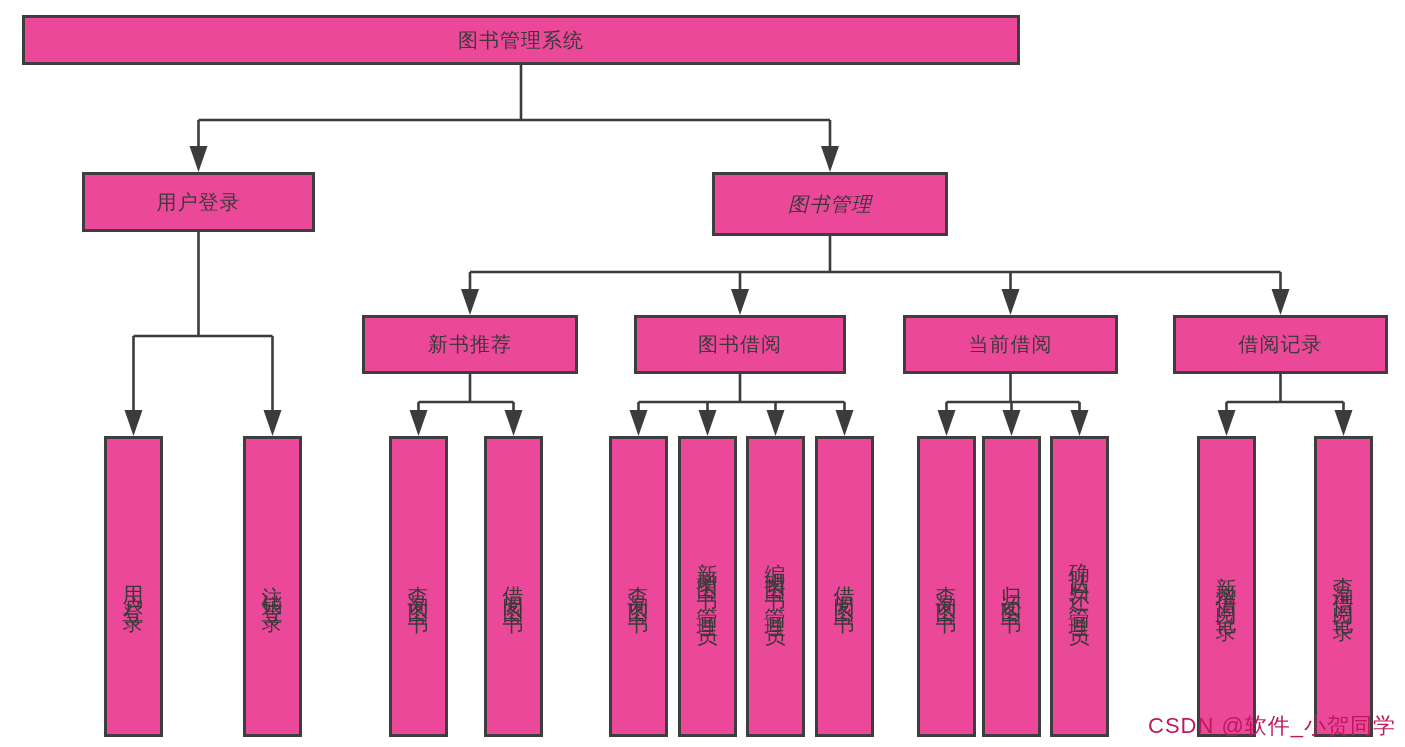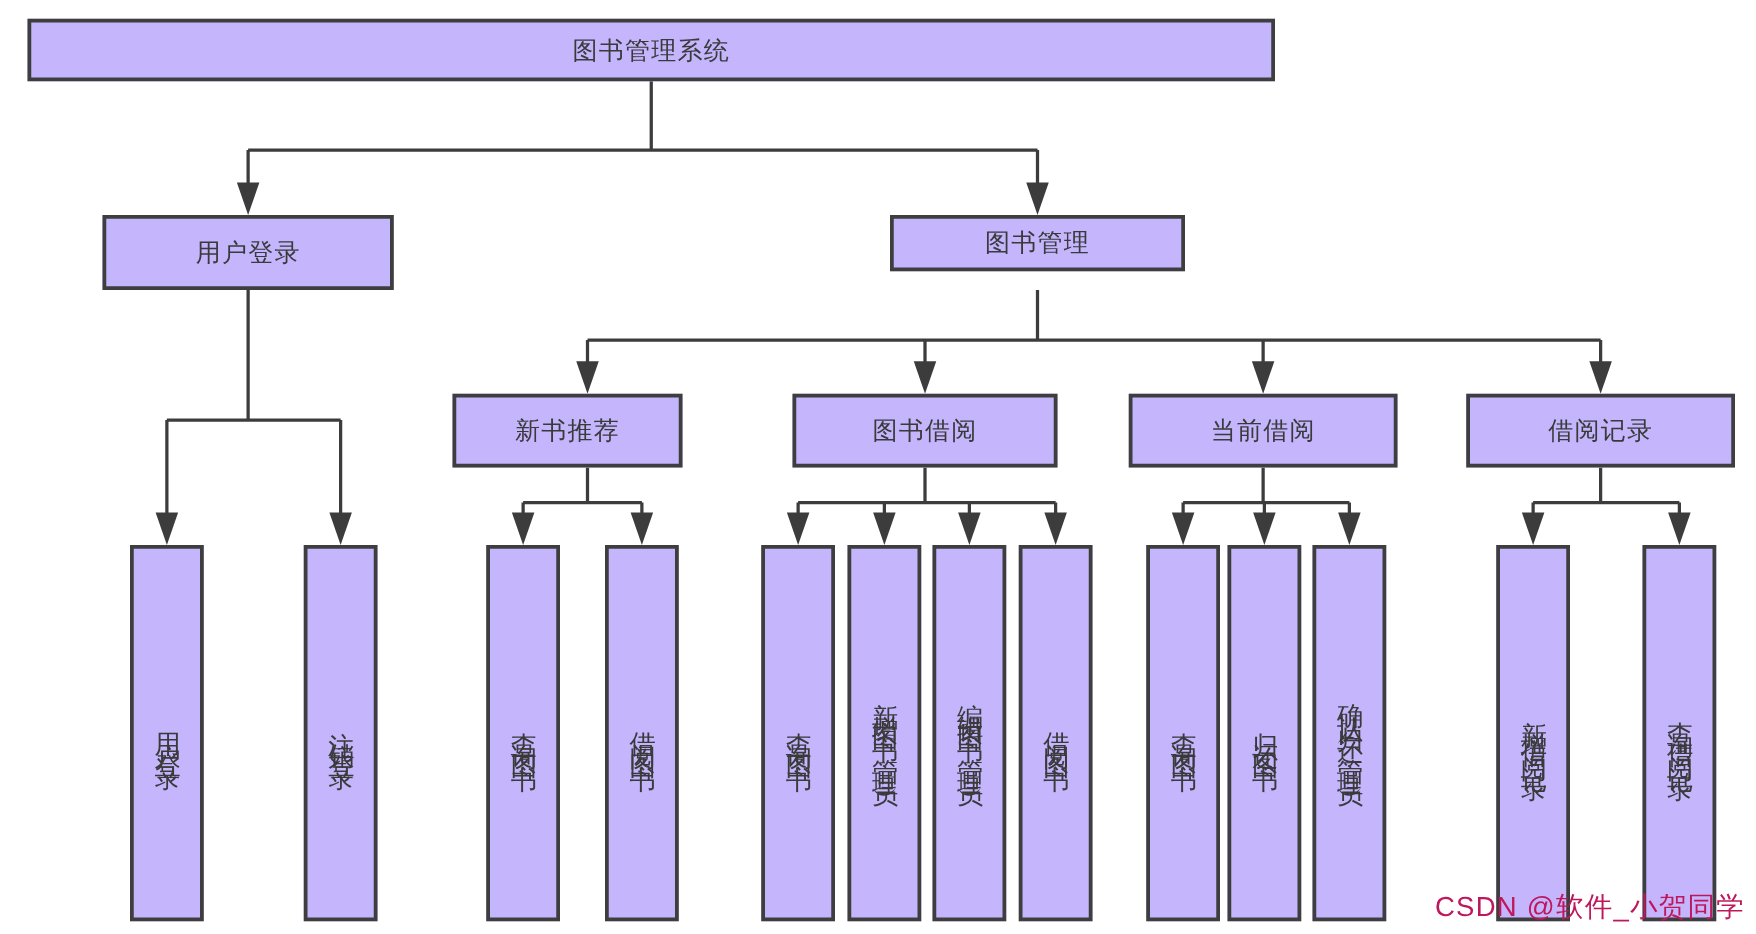"图书管理系统" .node { background: #c4b5fd -> #ec4899 }
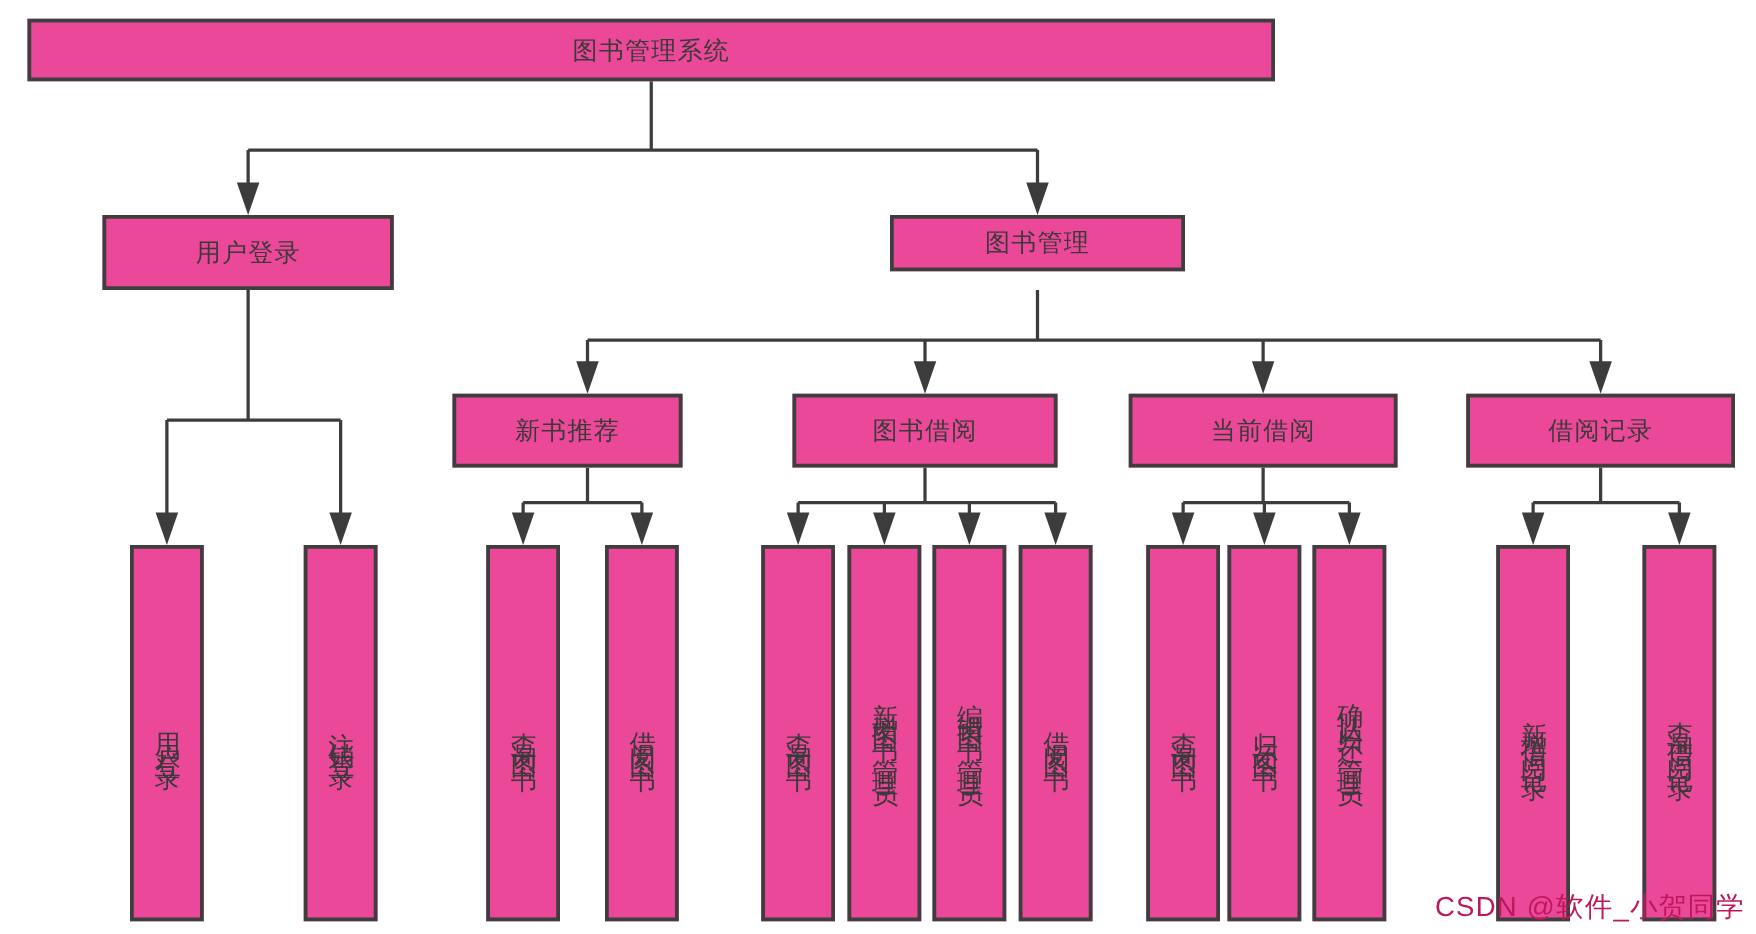"图书管理" div.node { font-style: none -> italic; height: 45px -> 64px }
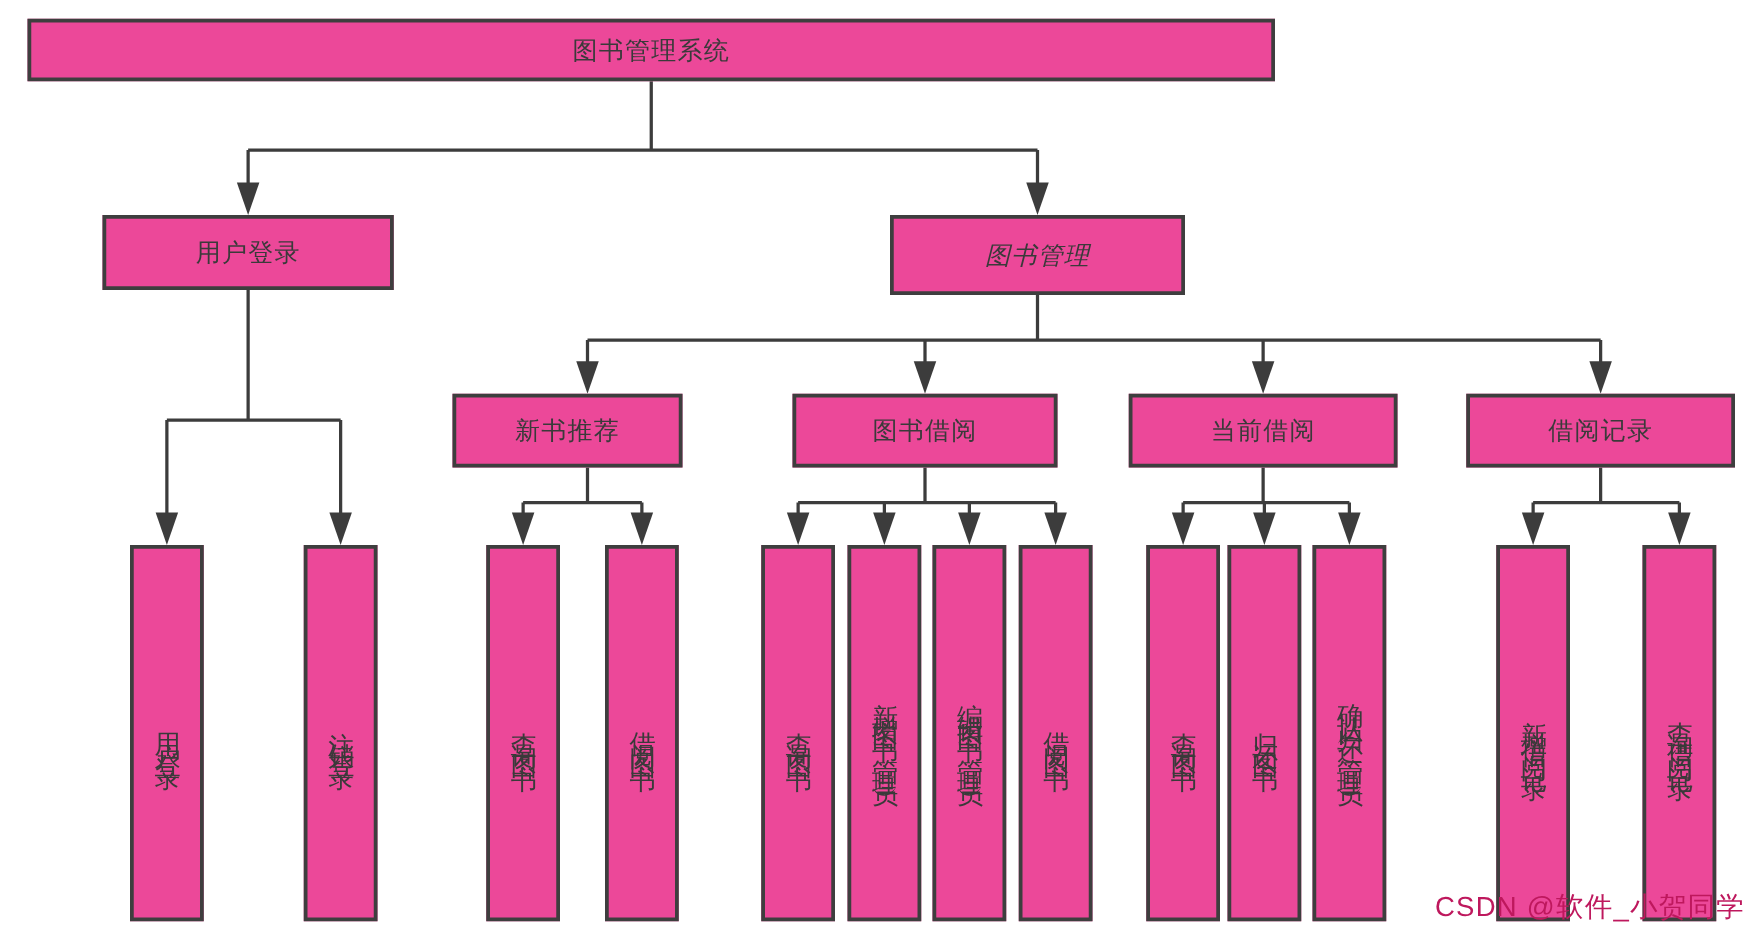"新书推荐" div.node { width: 184px -> 216px }
